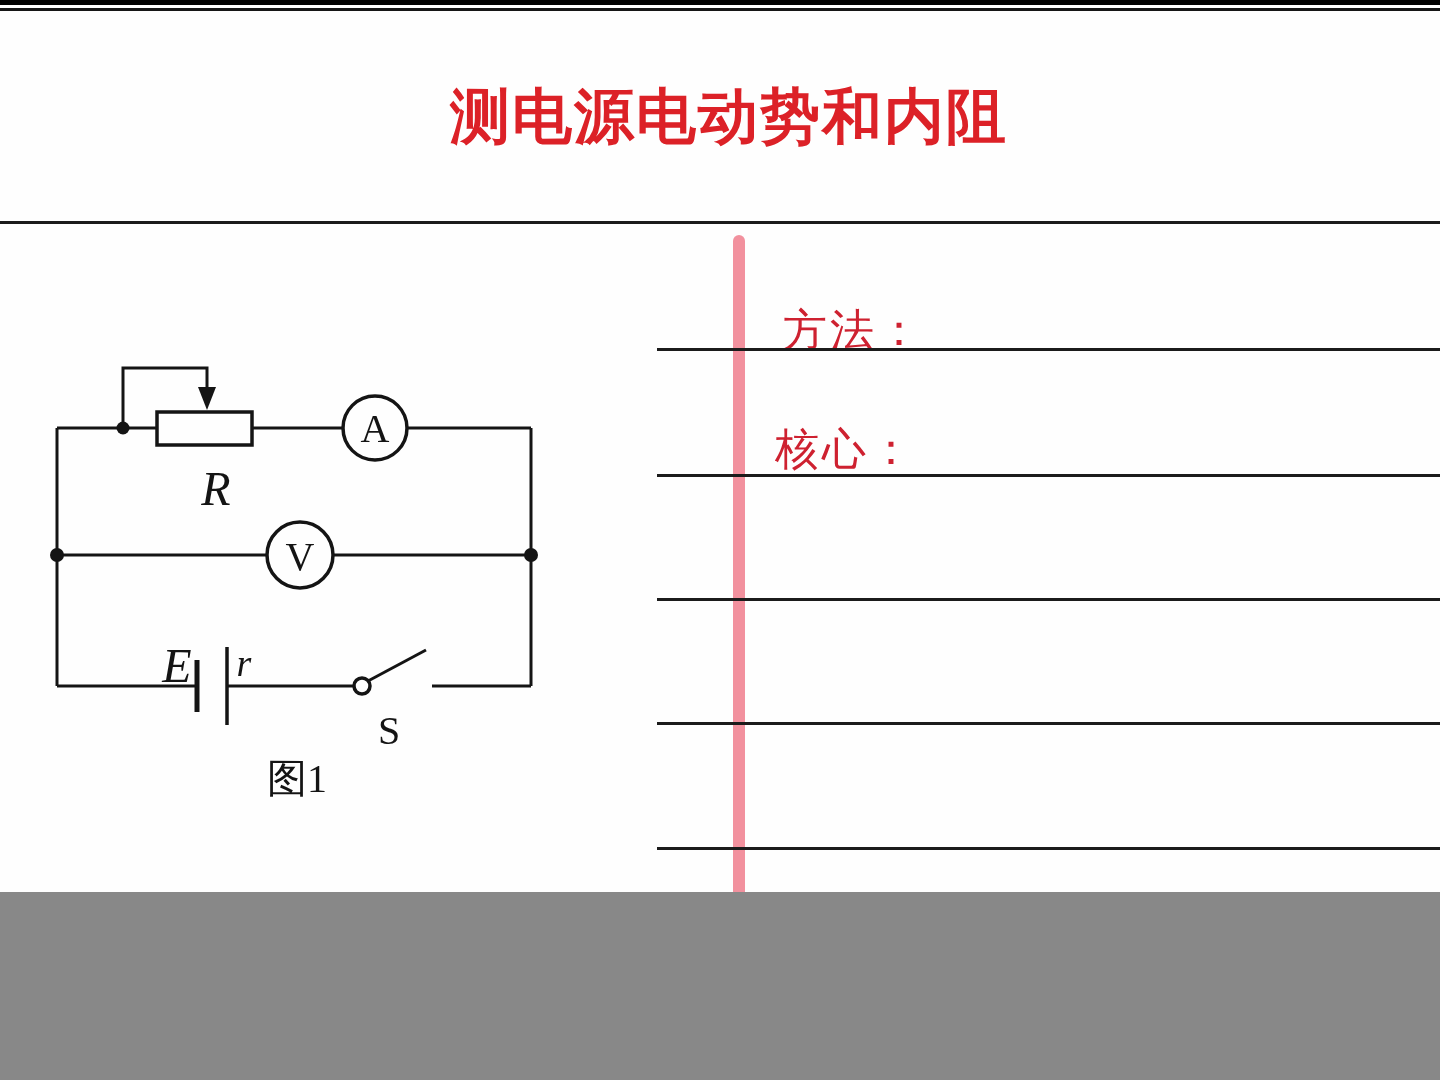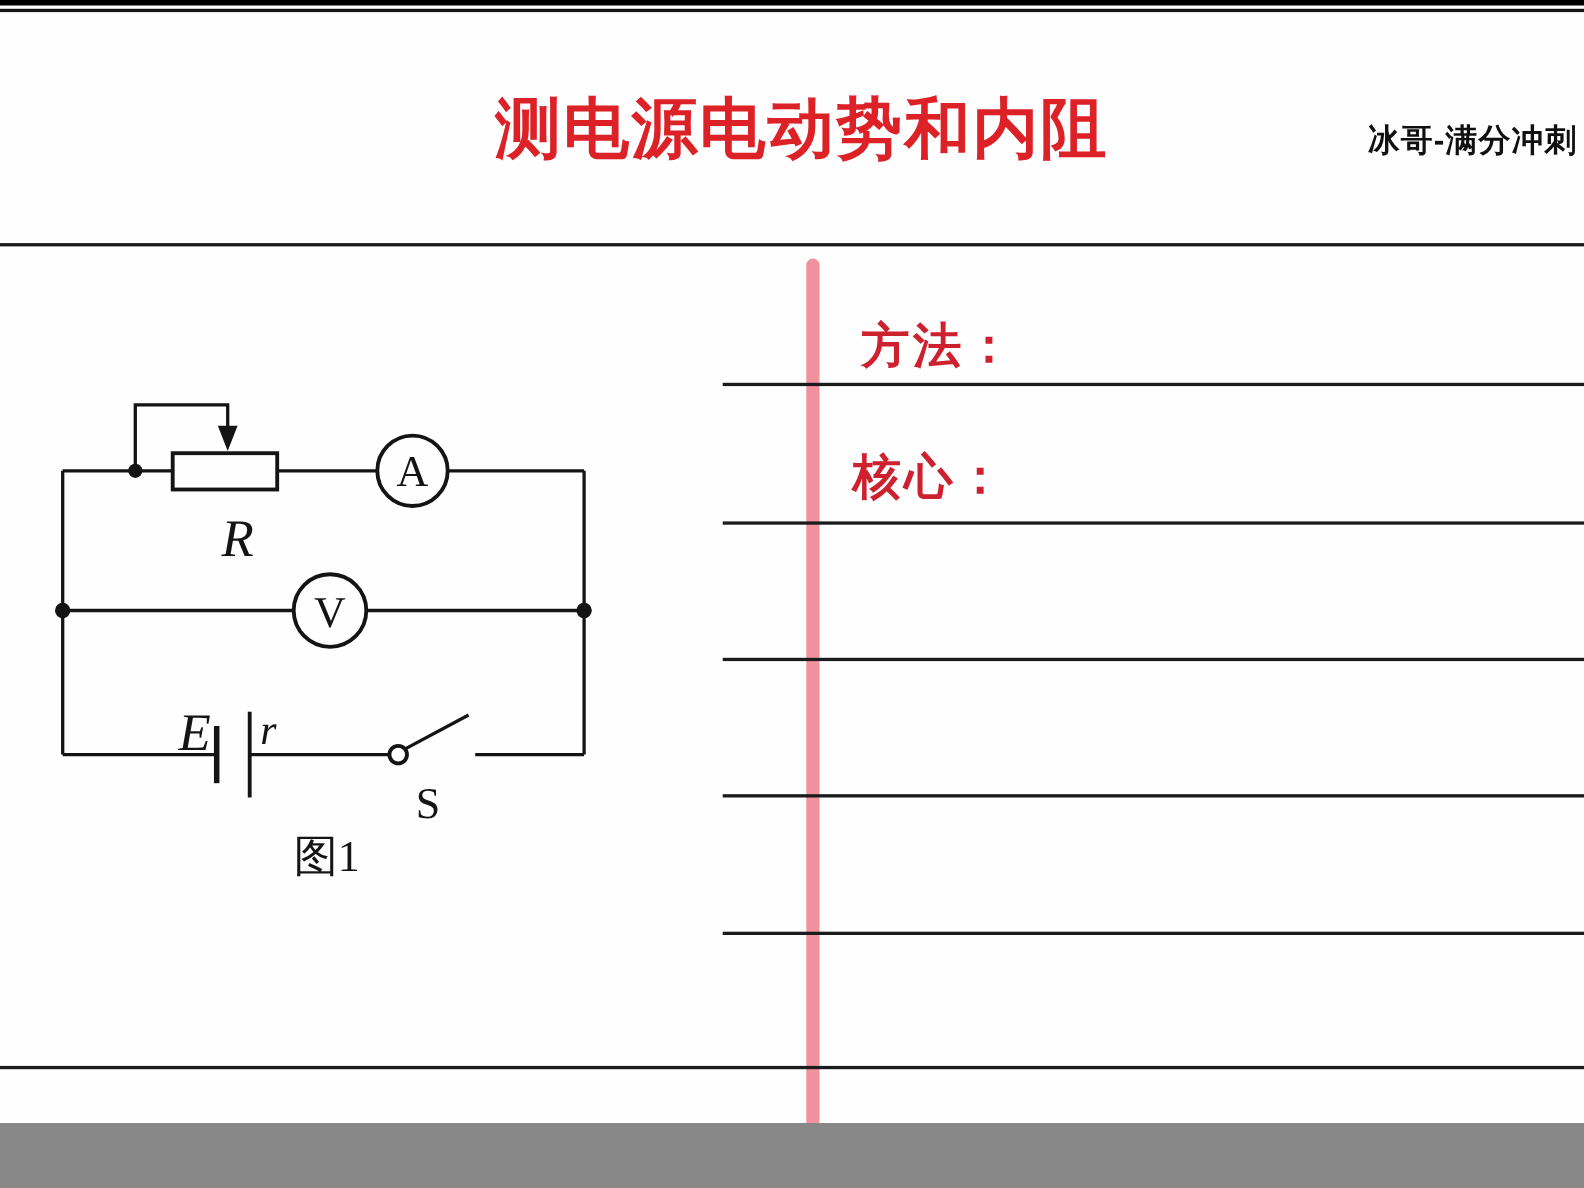"测电源电动势和内阻" #stage { height: 1021px -> 892px }
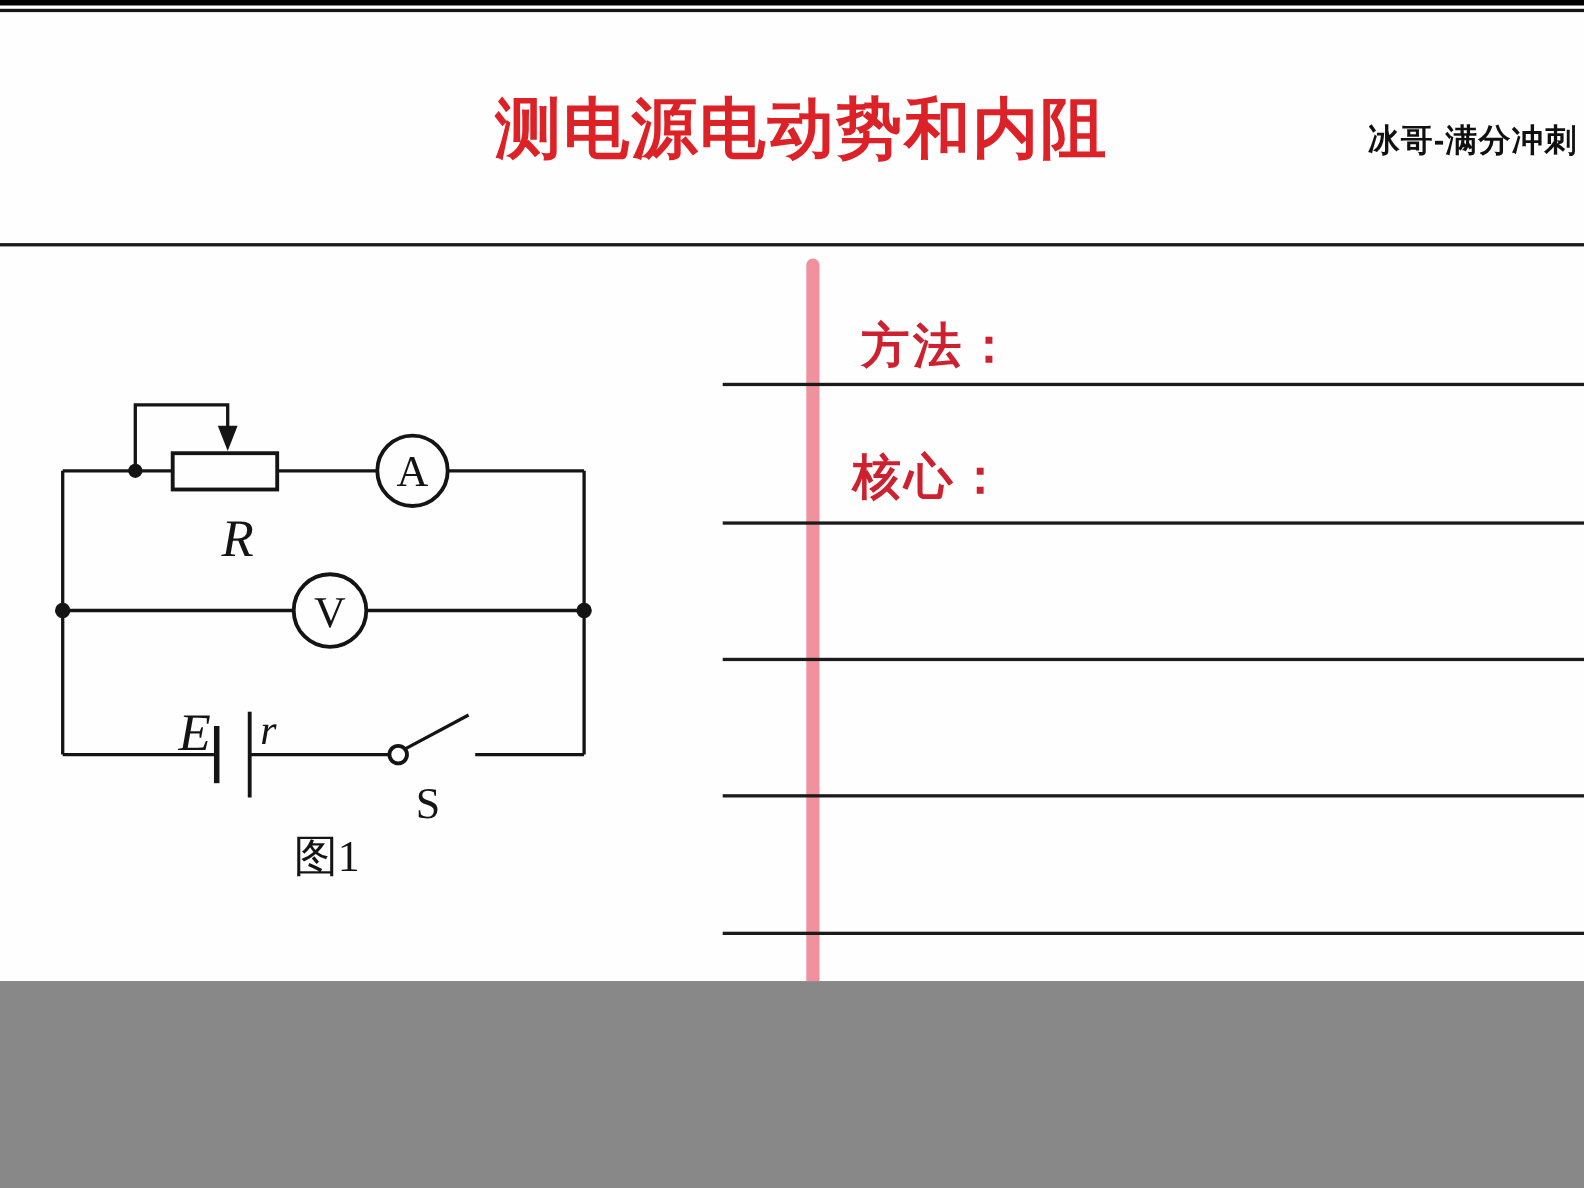"冰哥-满分冲刺" div.abs { html: <div>冰哥-满分冲刺</div> -> none }
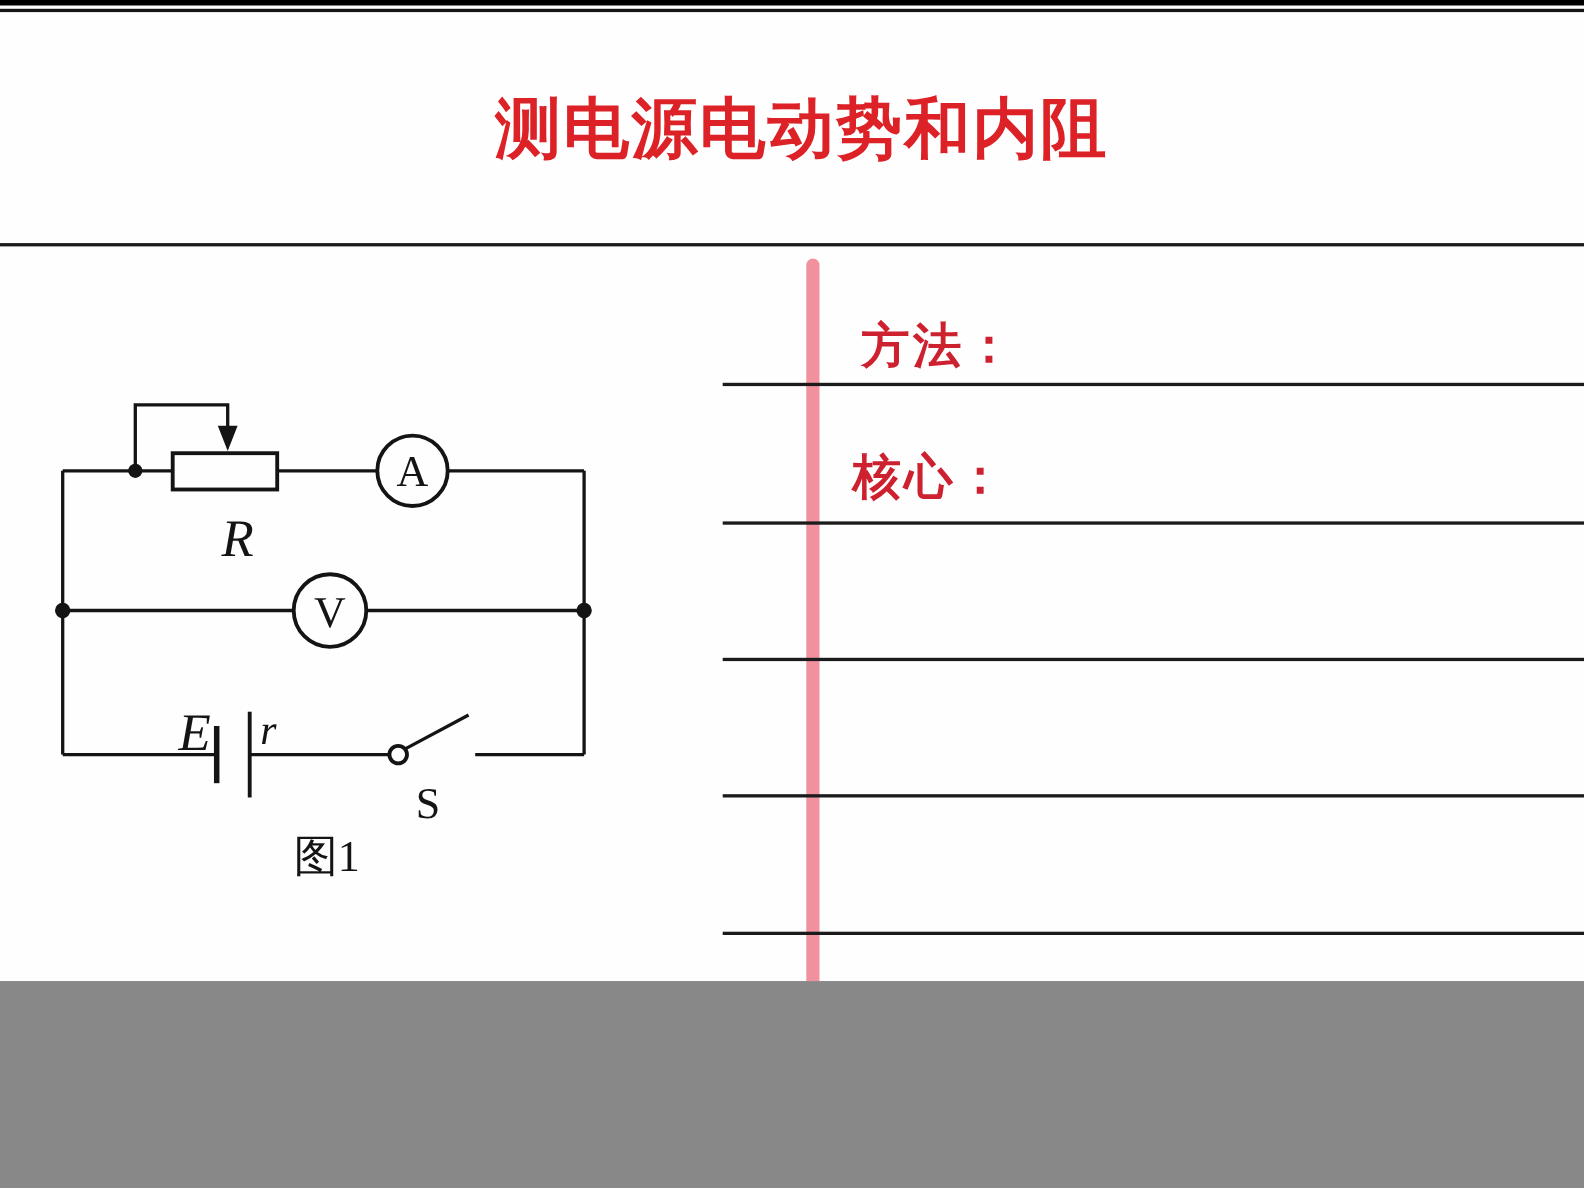"方法：" .note-label { font-weight: bold -> normal; margin-top: none -> 16px }
